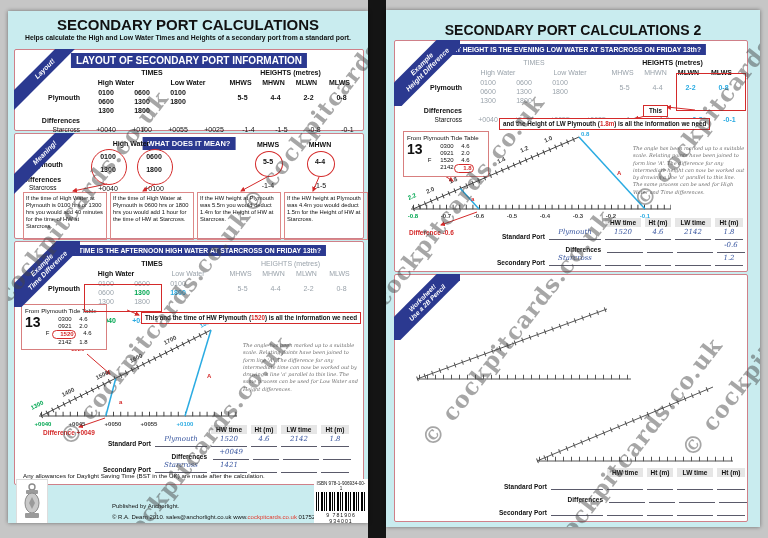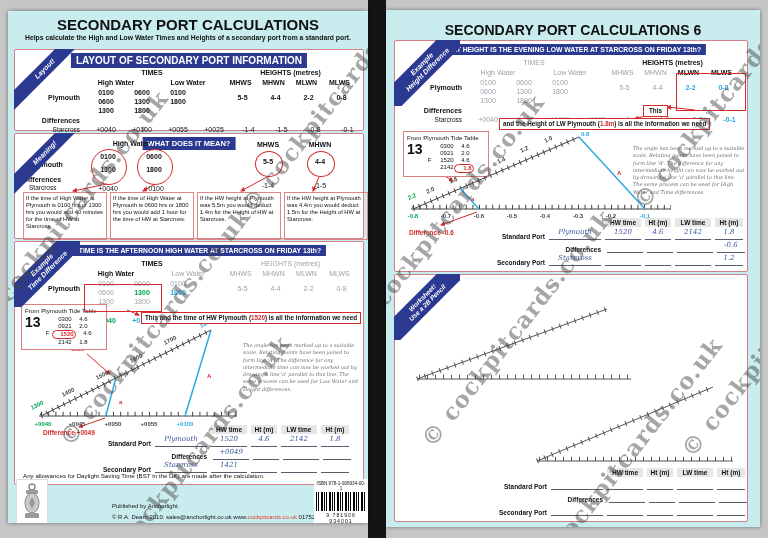"SECONDARY PORT CALCULATIONS 6" div.ptitle { text: 6 -> 2 }
